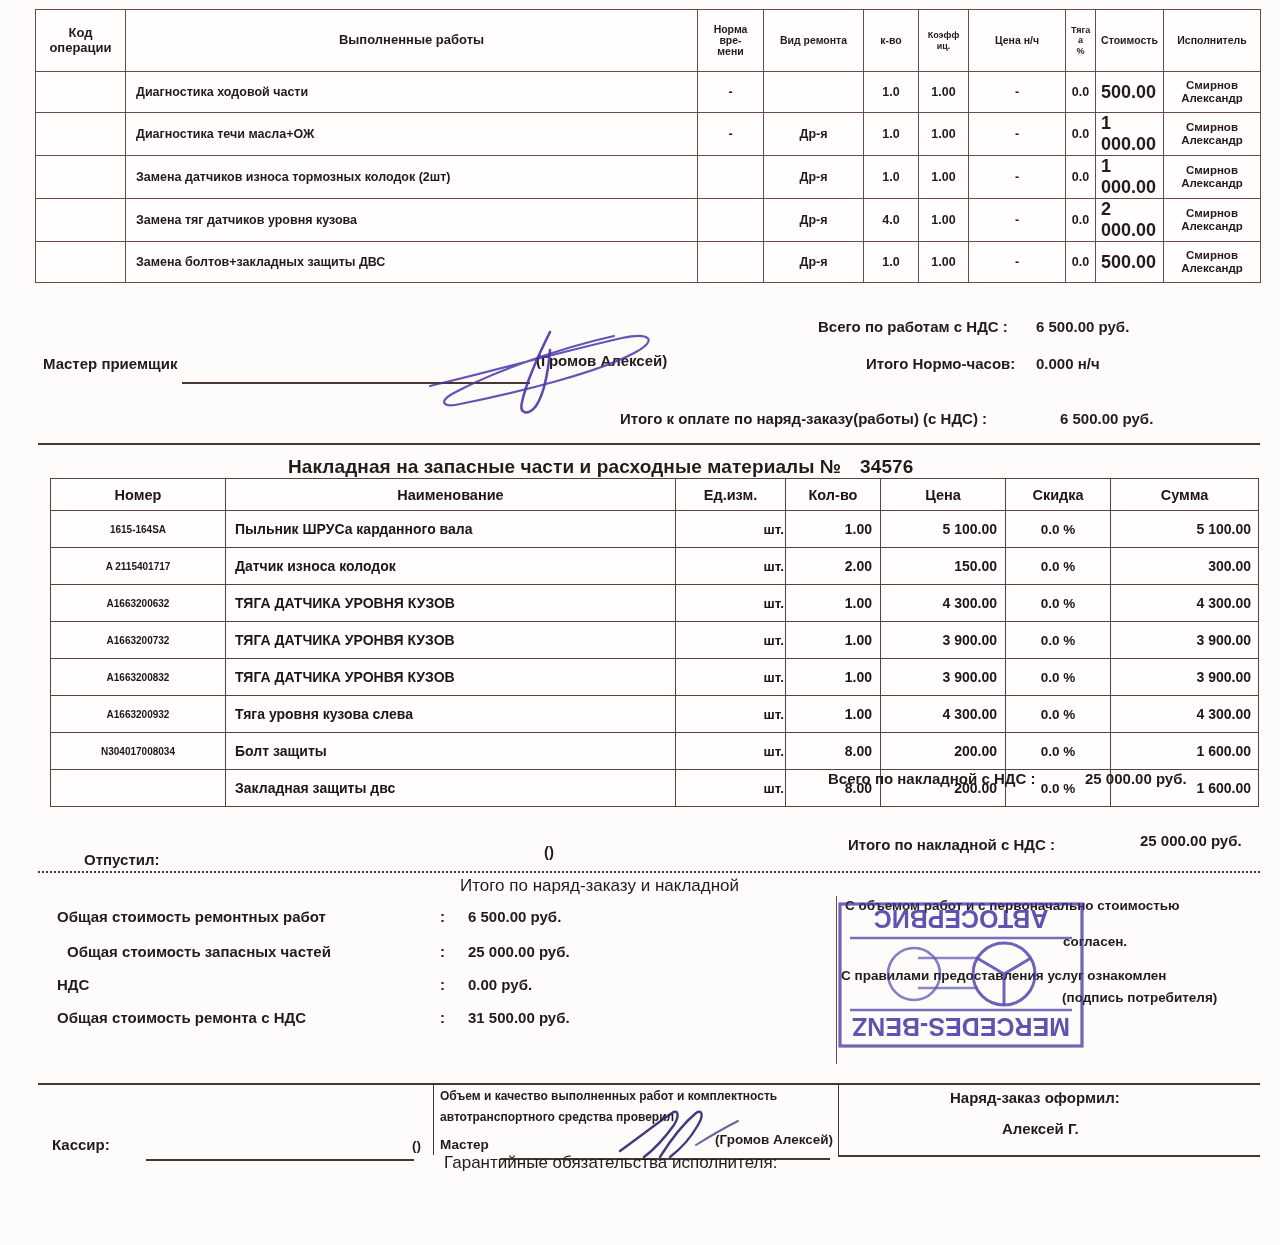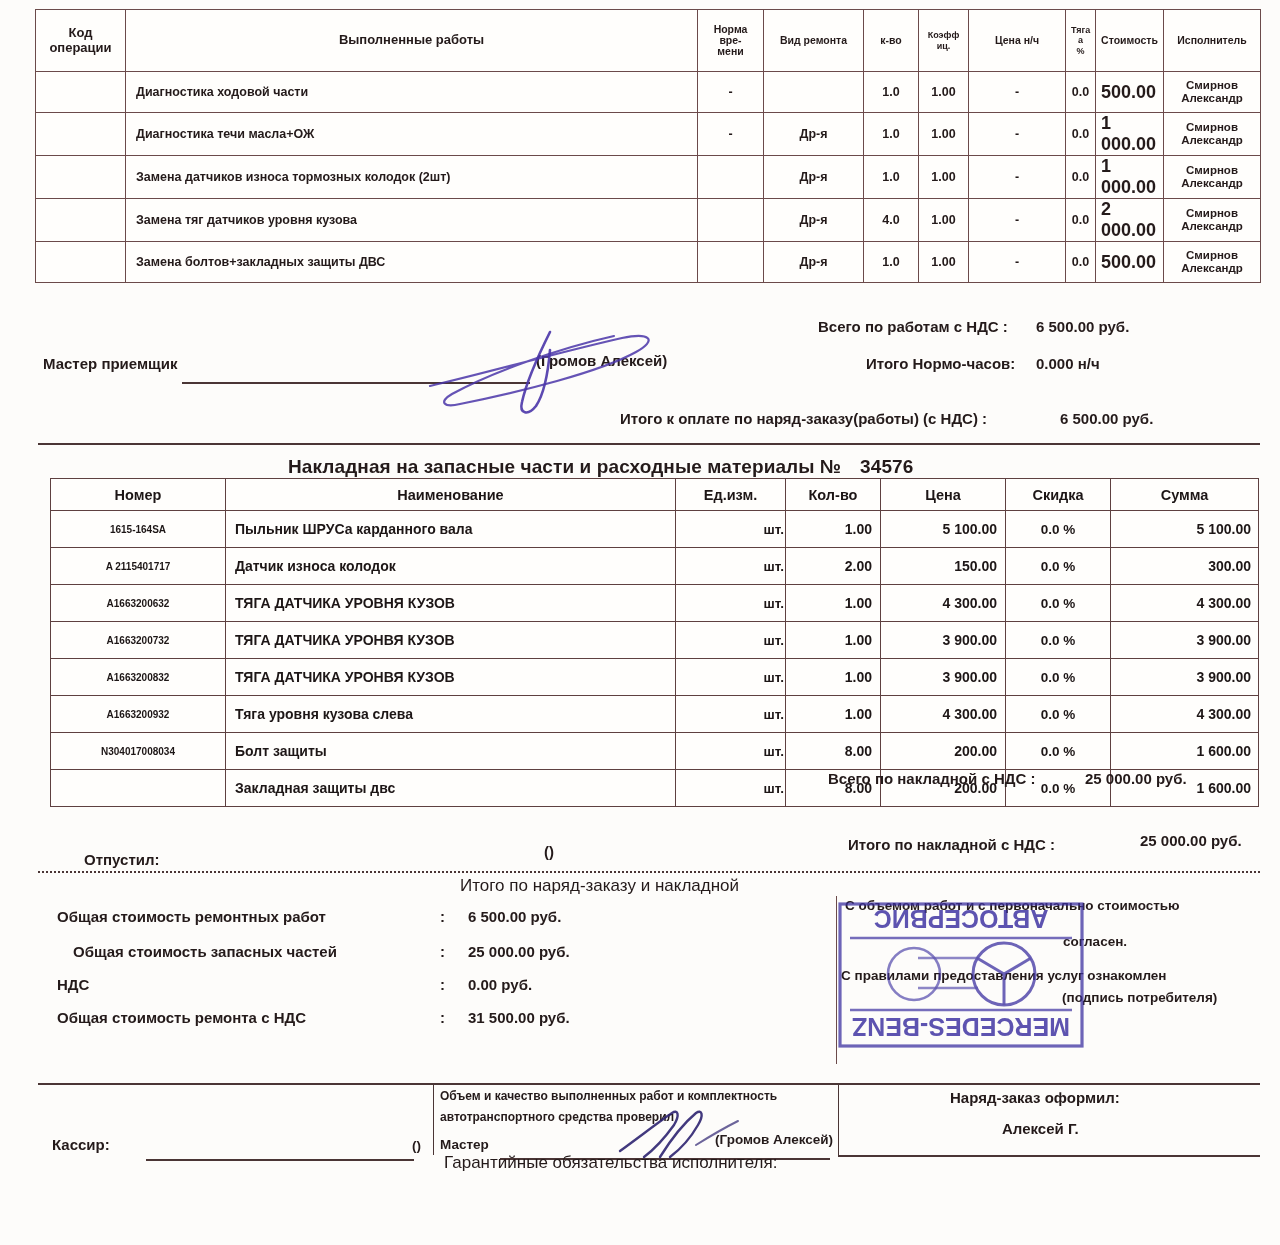"Общая стоимость запасных частей" div.t { left: 73px -> 67px }
